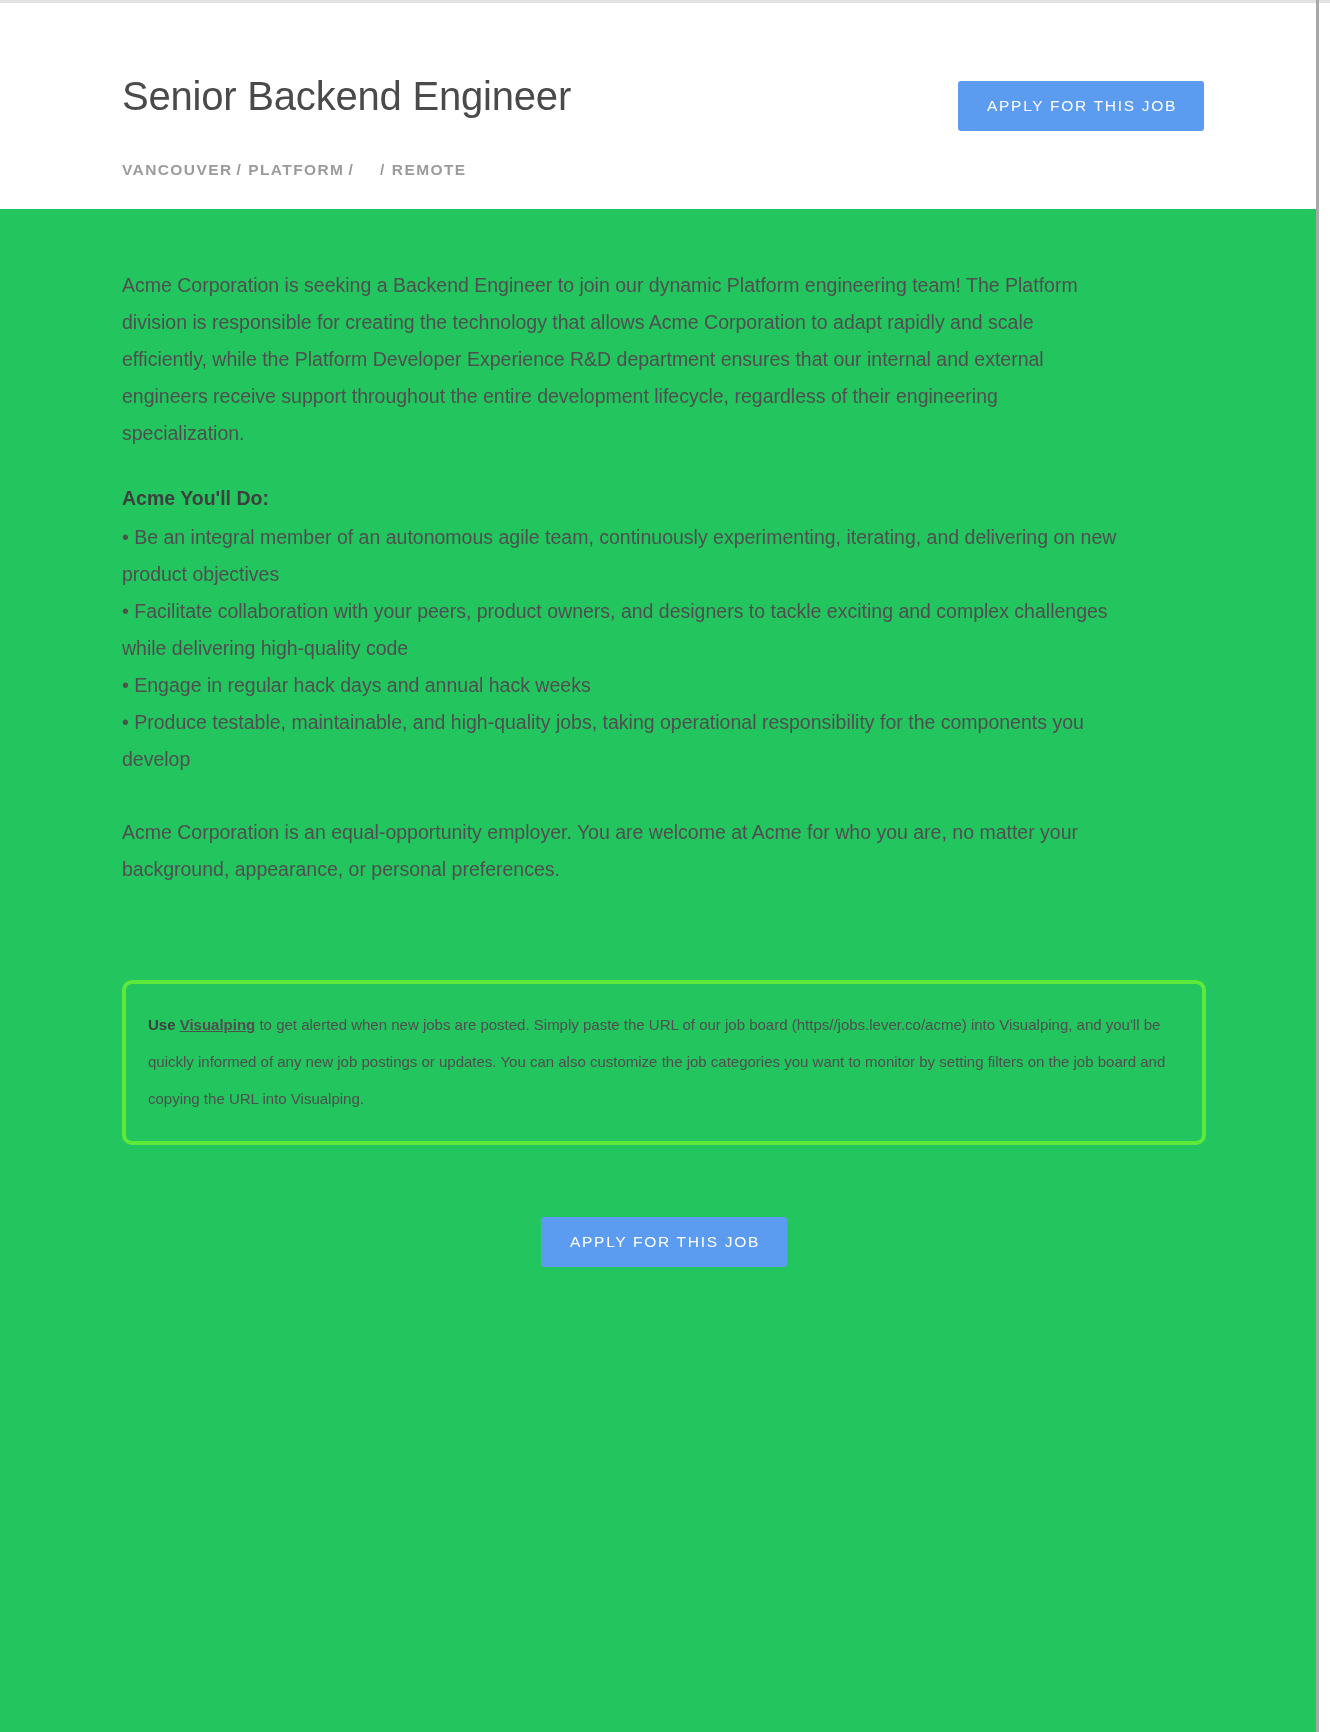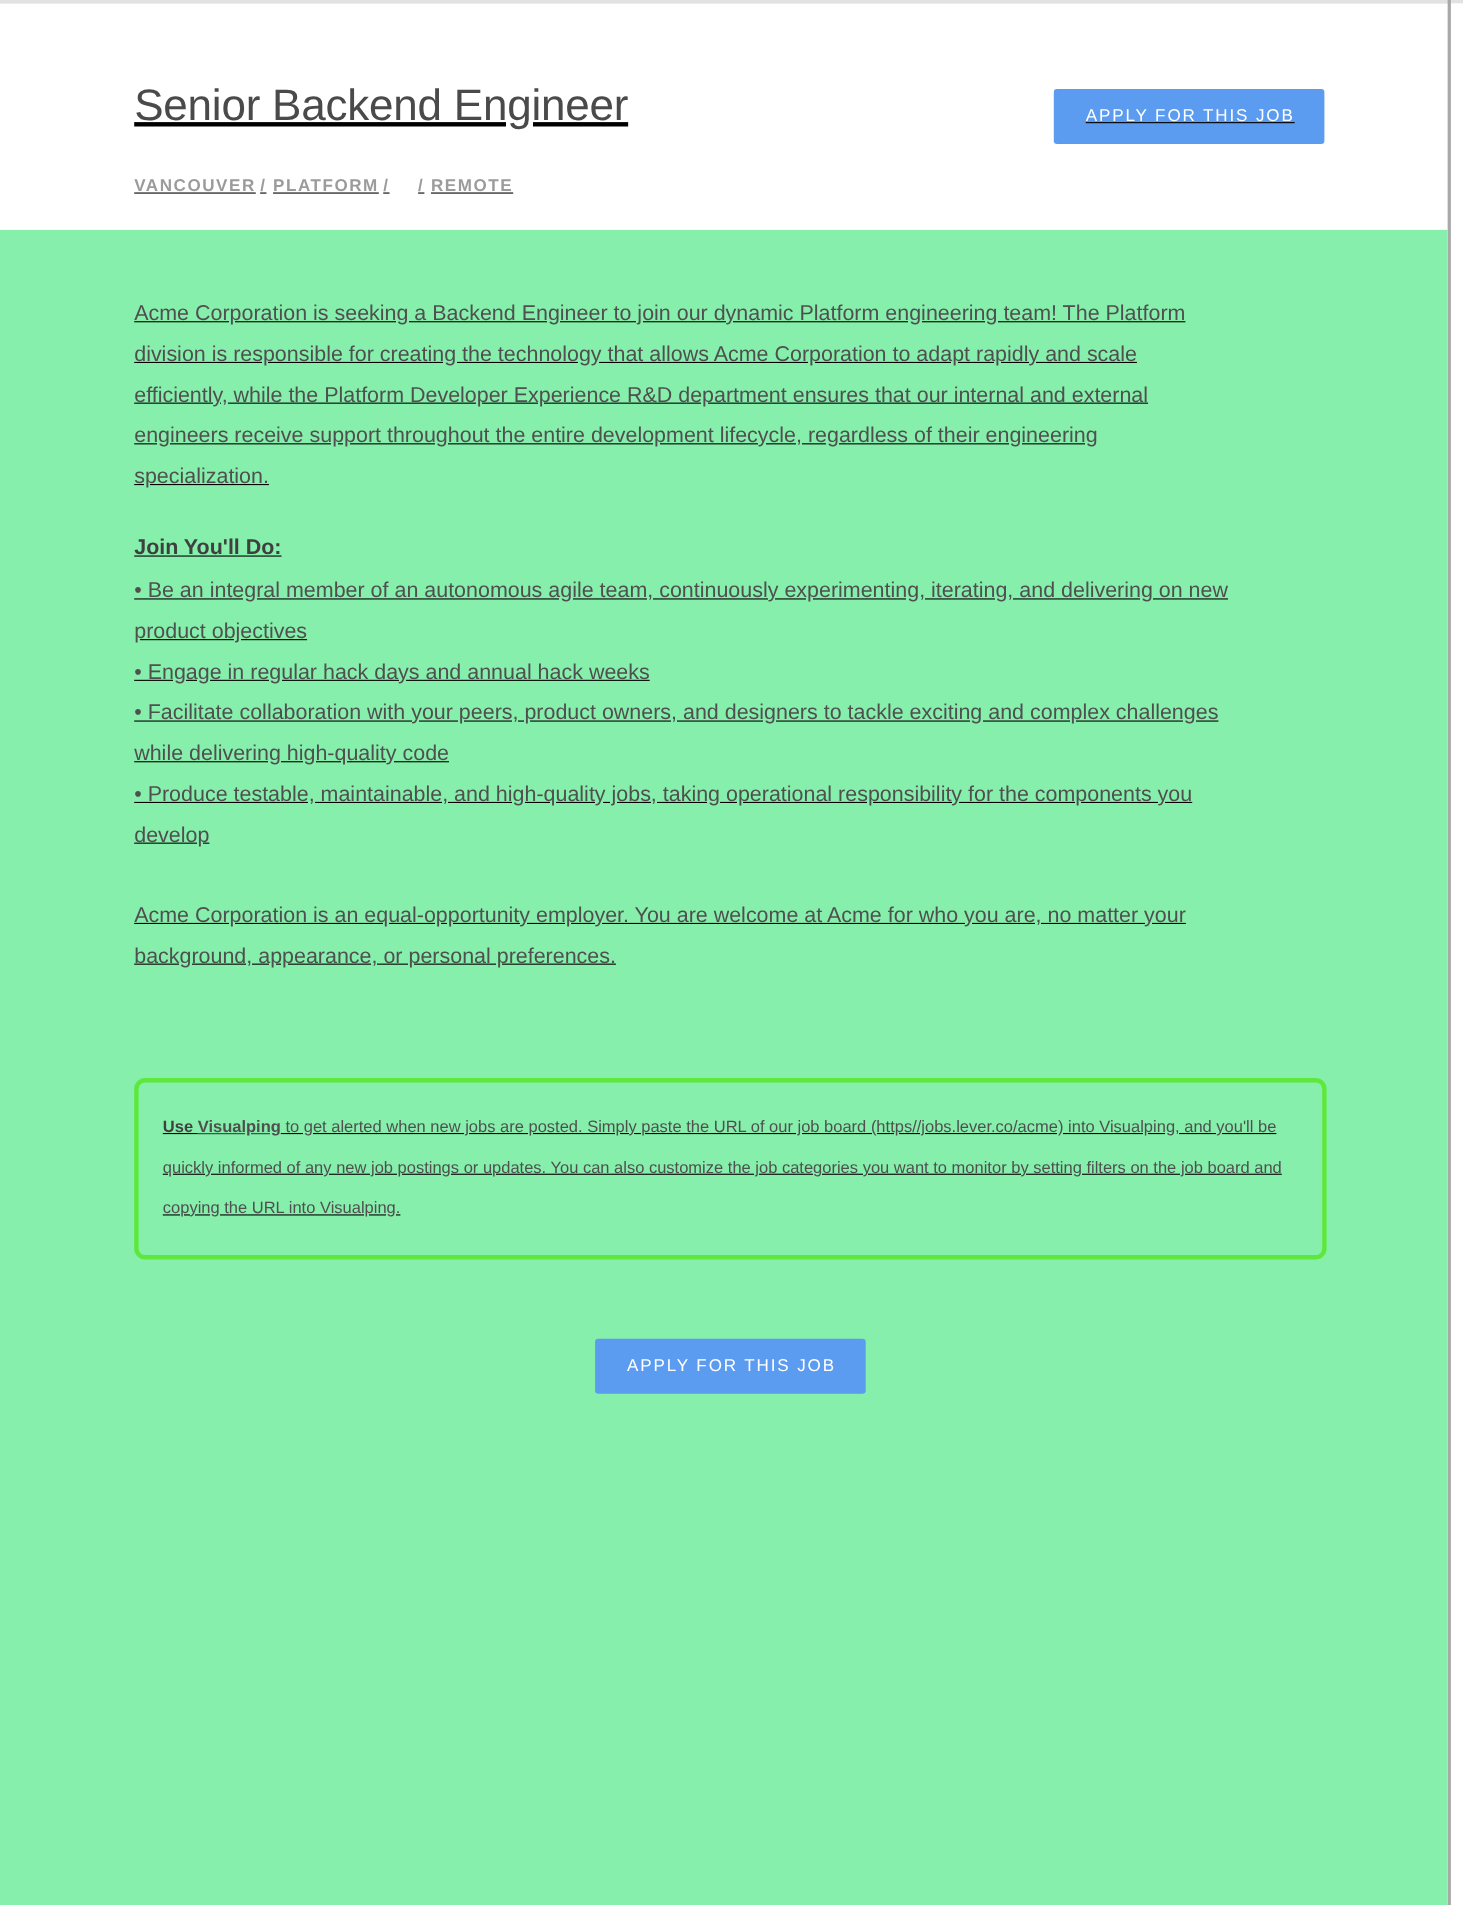"Senior Backend Engineer" .page { background: #86efac -> #22c55e; text-decoration: underline -> none }
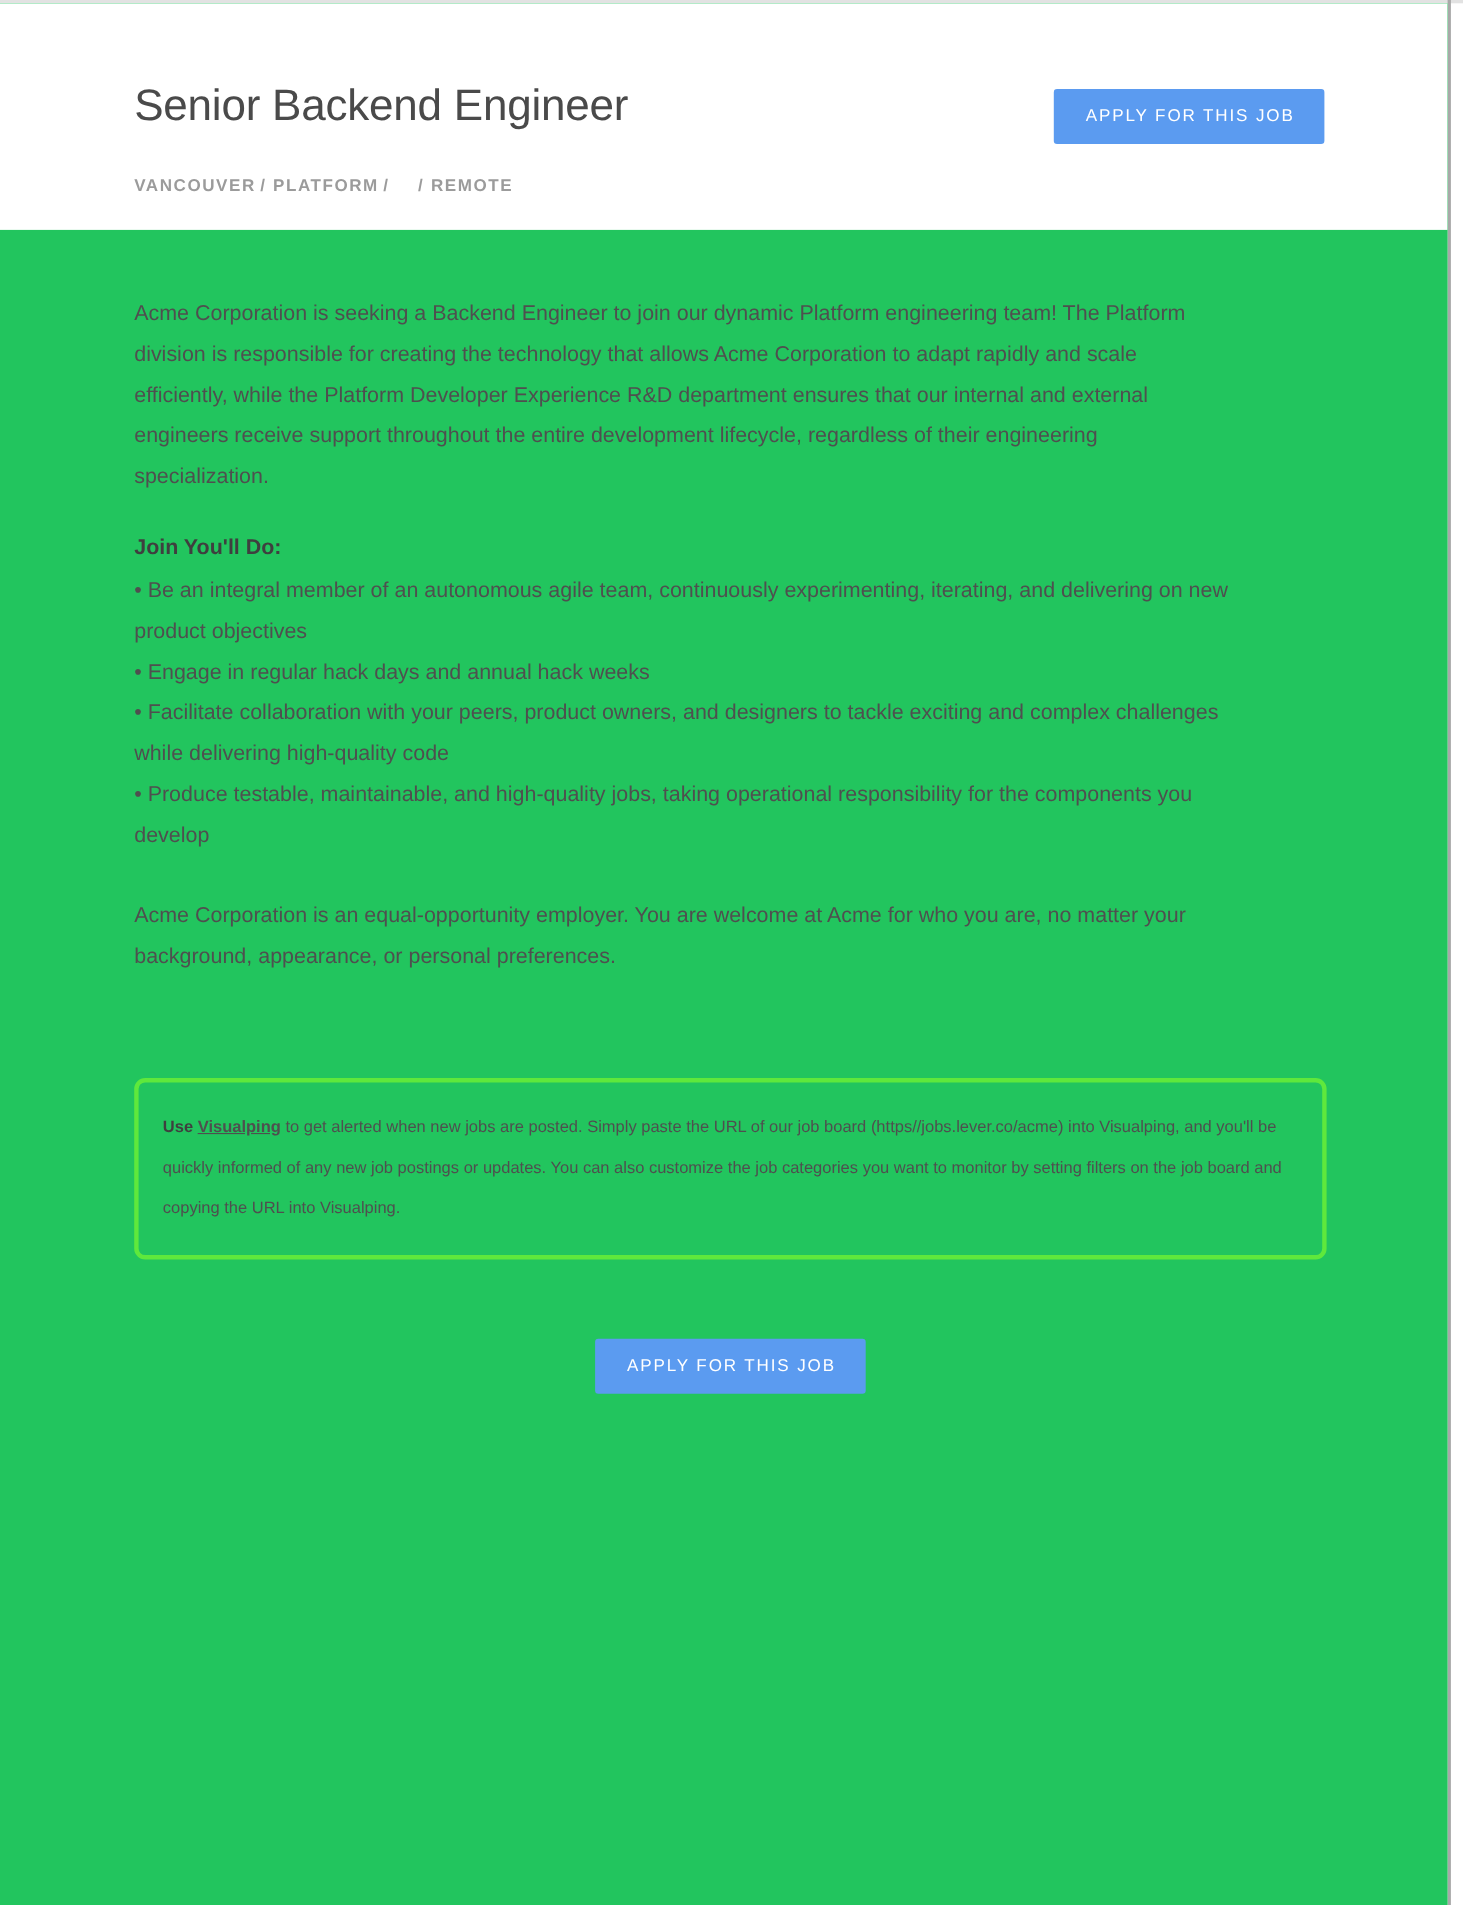"Join You'll Do:" p.section-head { text: Join -> Acme }
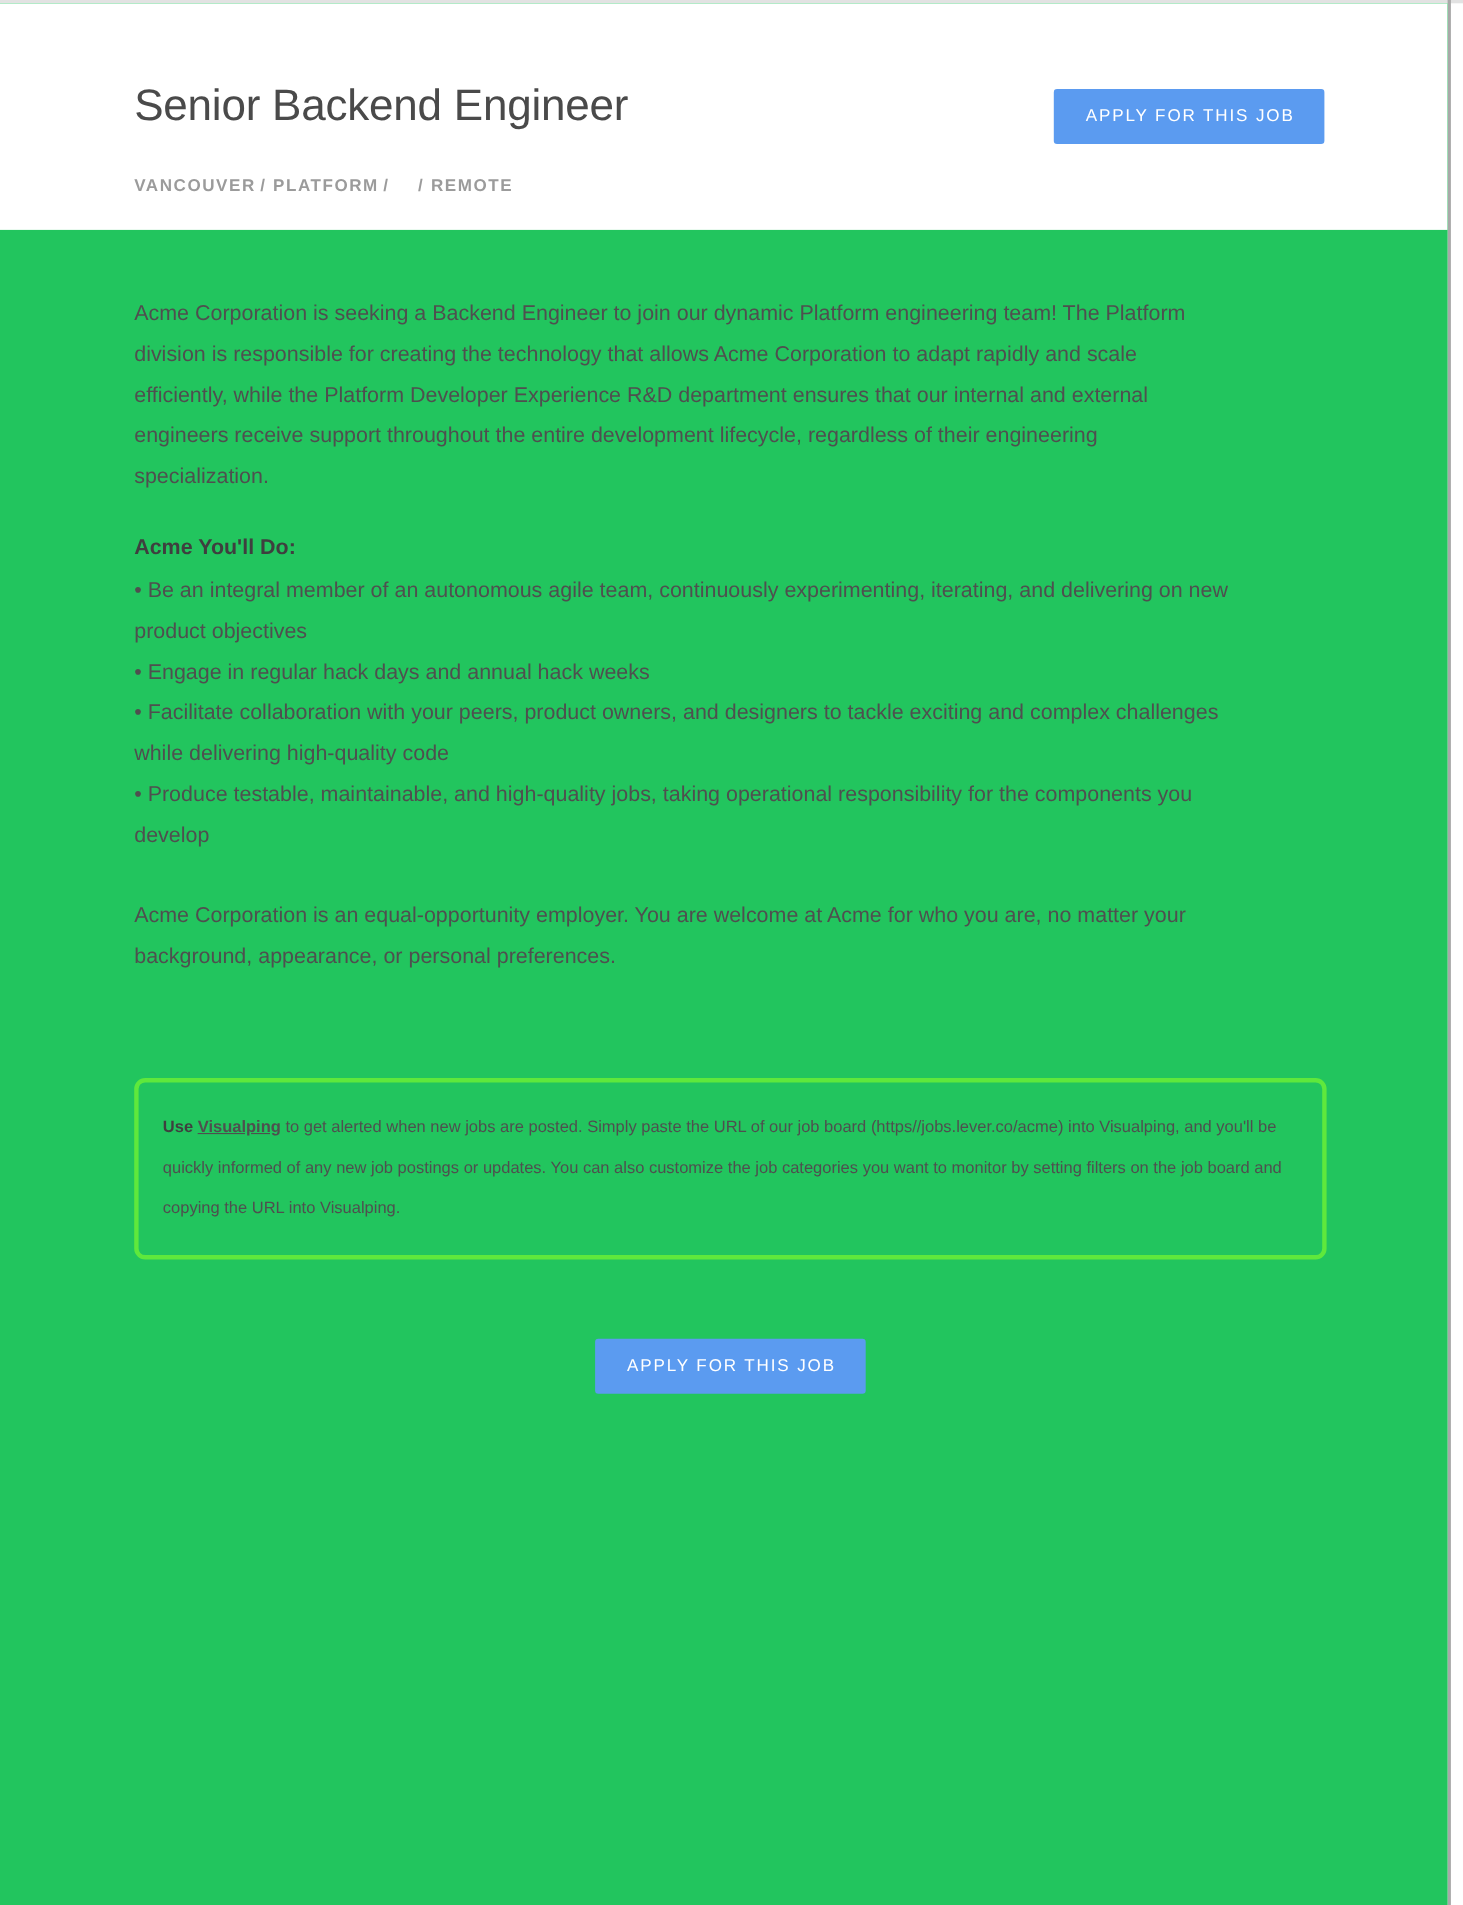"• Engage in regular hack" p.bullet { order: before "• Facilitate collaboration with your" -> after "• Facilitate collaboration with your" }
